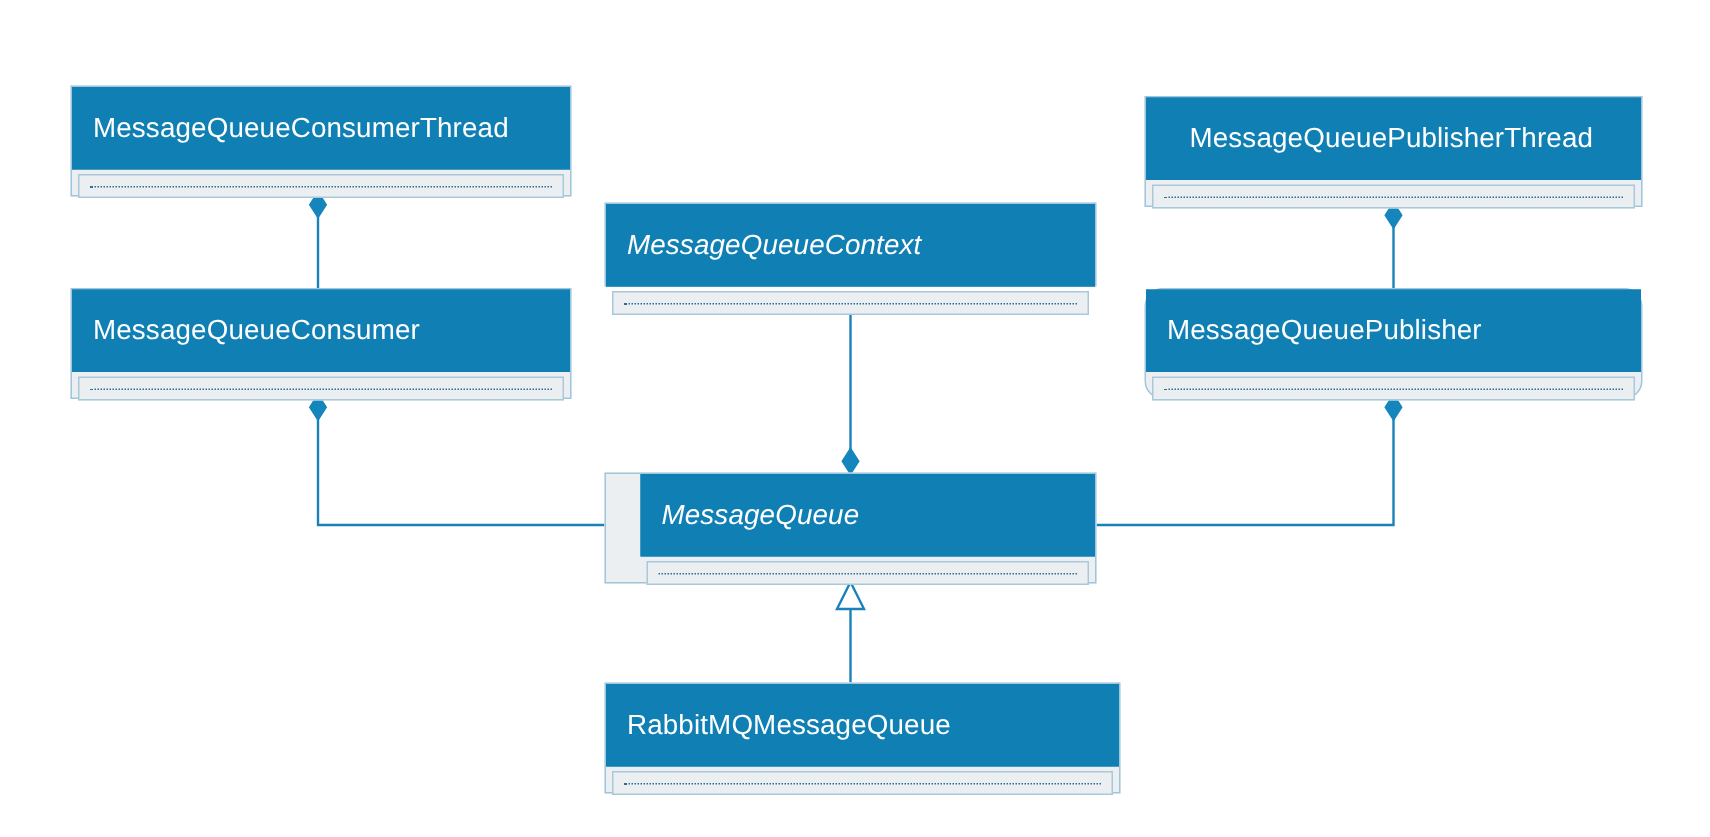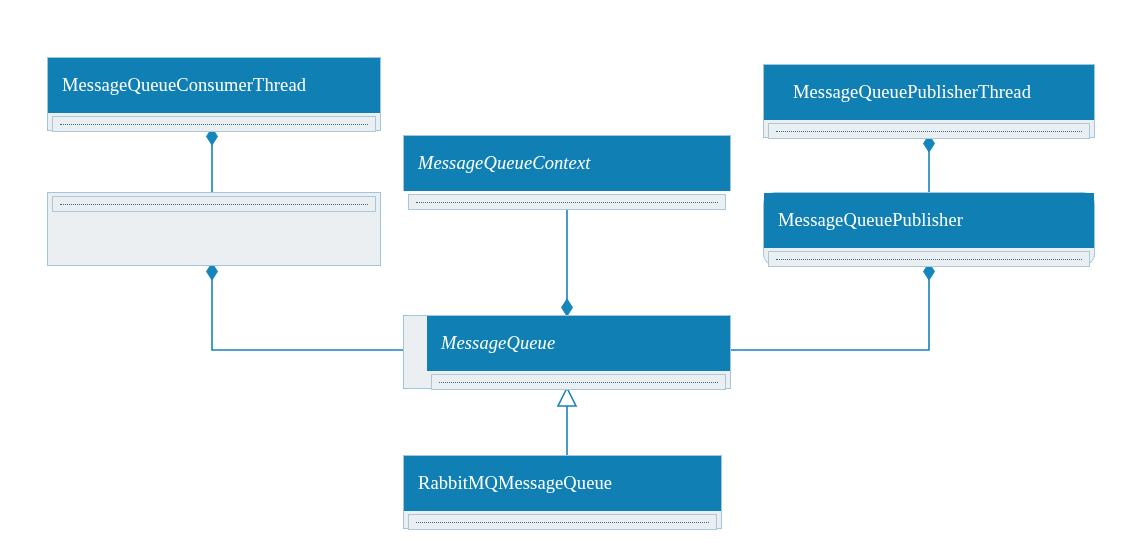"MessageQueueConsumerThread" .uml-header { font-family: Liberation Serif, serif -> none }
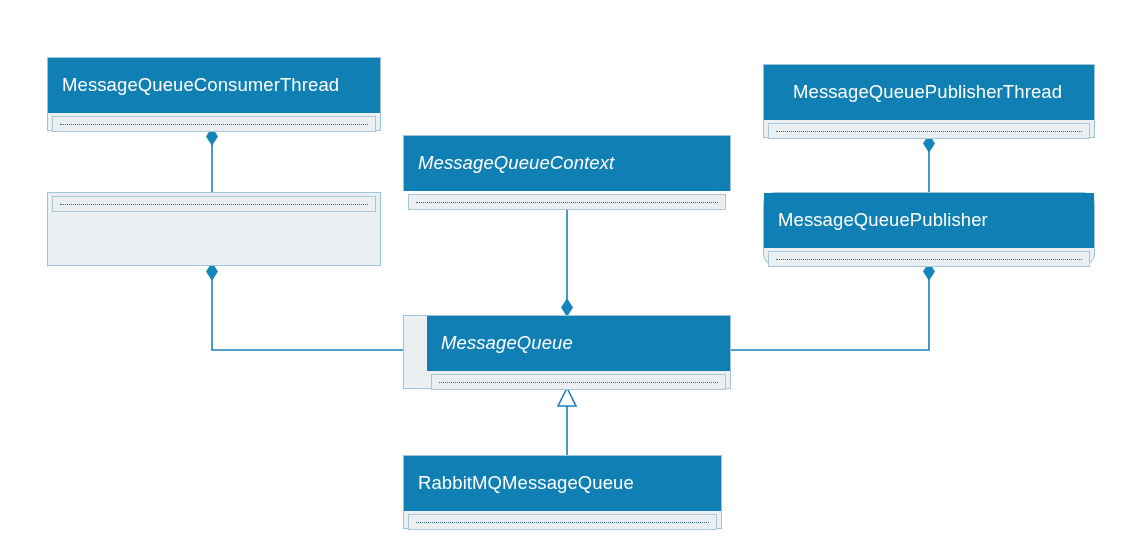"MessageQueueConsumer" div.uml-header { html: none -> <div>MessageQueueConsumer</div> }
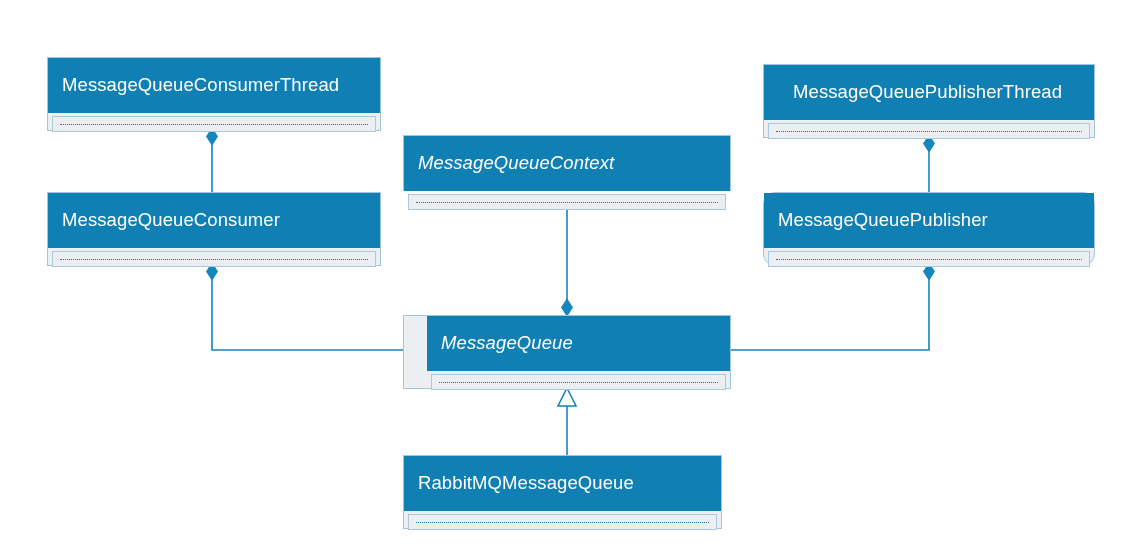"RabbitMQMessageQueue" div.uml-class { width: 319px -> 344px }
